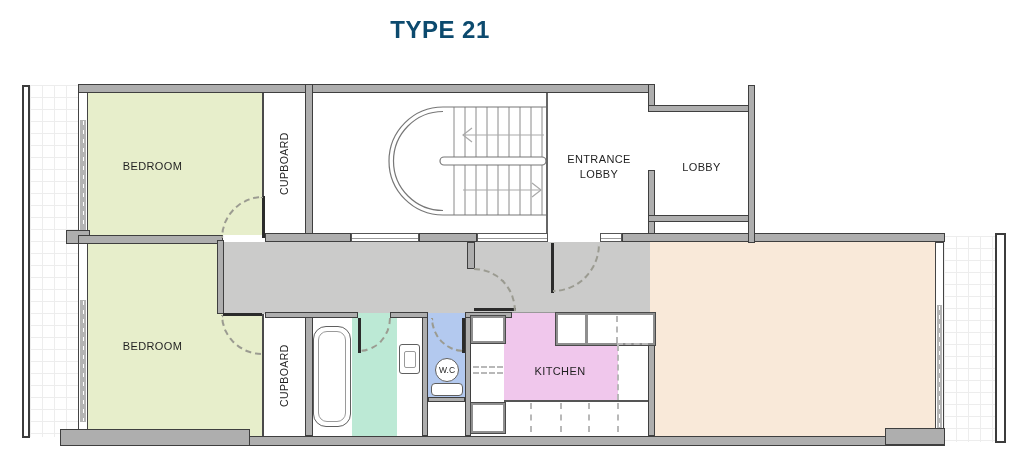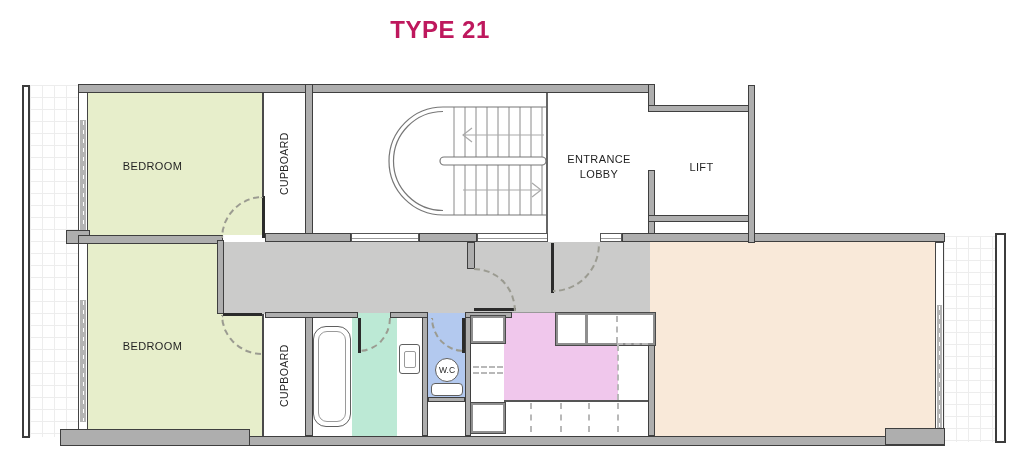"TYPE 21" div { color: #be185d -> #0c4a6e }
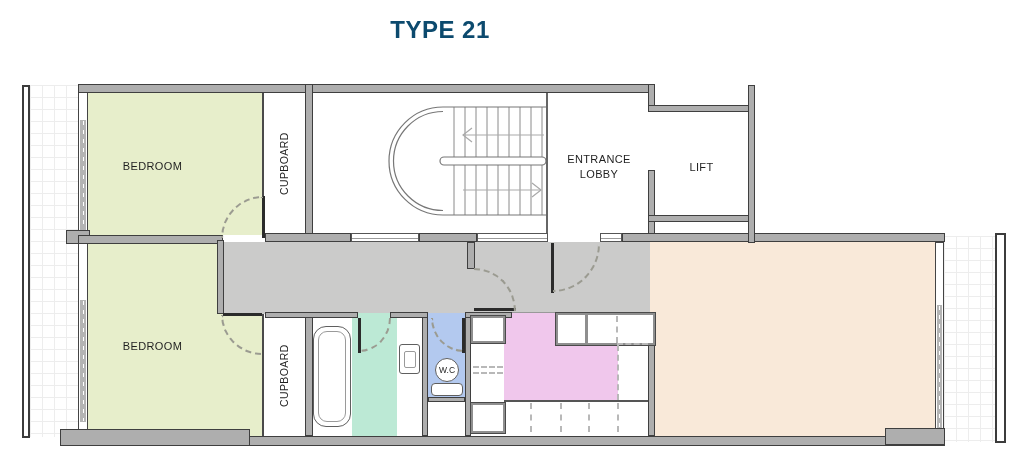"LIFT" div.label { text: LIFT -> LOBBY }
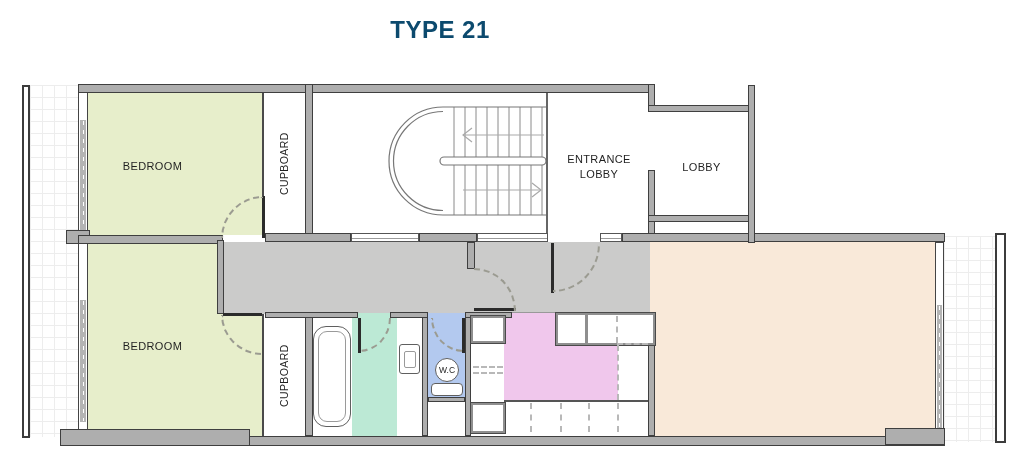"KITCHEN" div.label { html: none -> <div>KITCHEN</div> }
